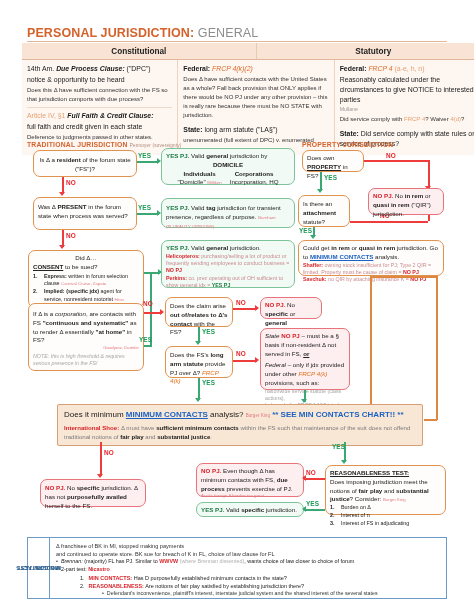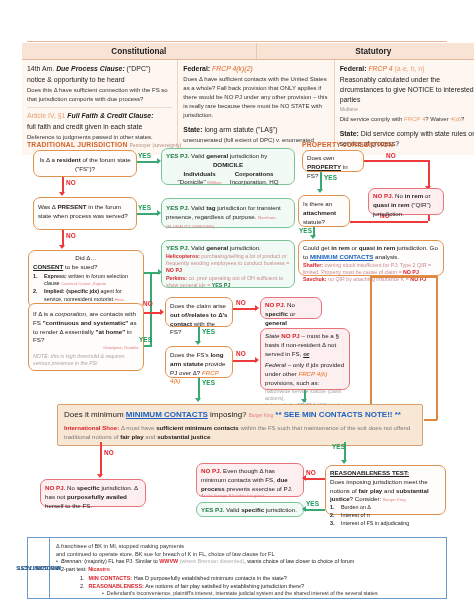"PERSONAL JURISDICTION: GENERAL" div.title { html: none -> <div> <span>PERSONAL JURISDICTION:</span> <span>GENERAL</span> </div> }
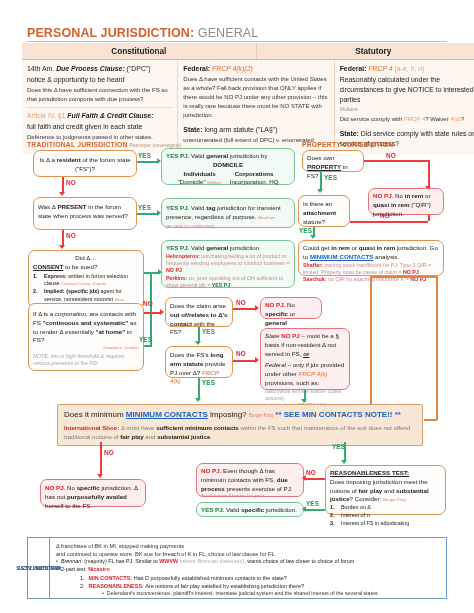"imposing?" span { text: imposing -> analysis }
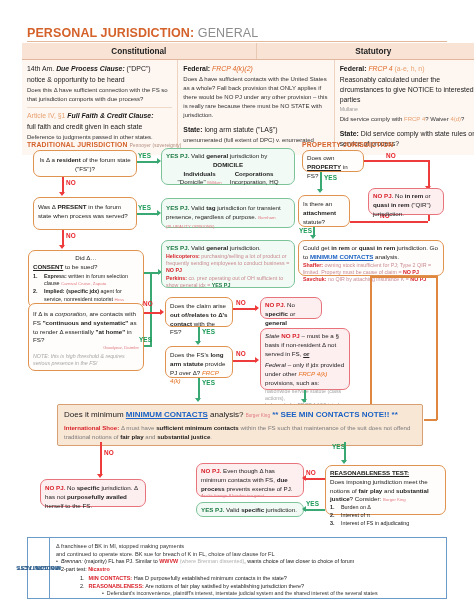"** SEE MIN CONTACTS NOTE!!" span.blue { text: NOTE -> CHART }
